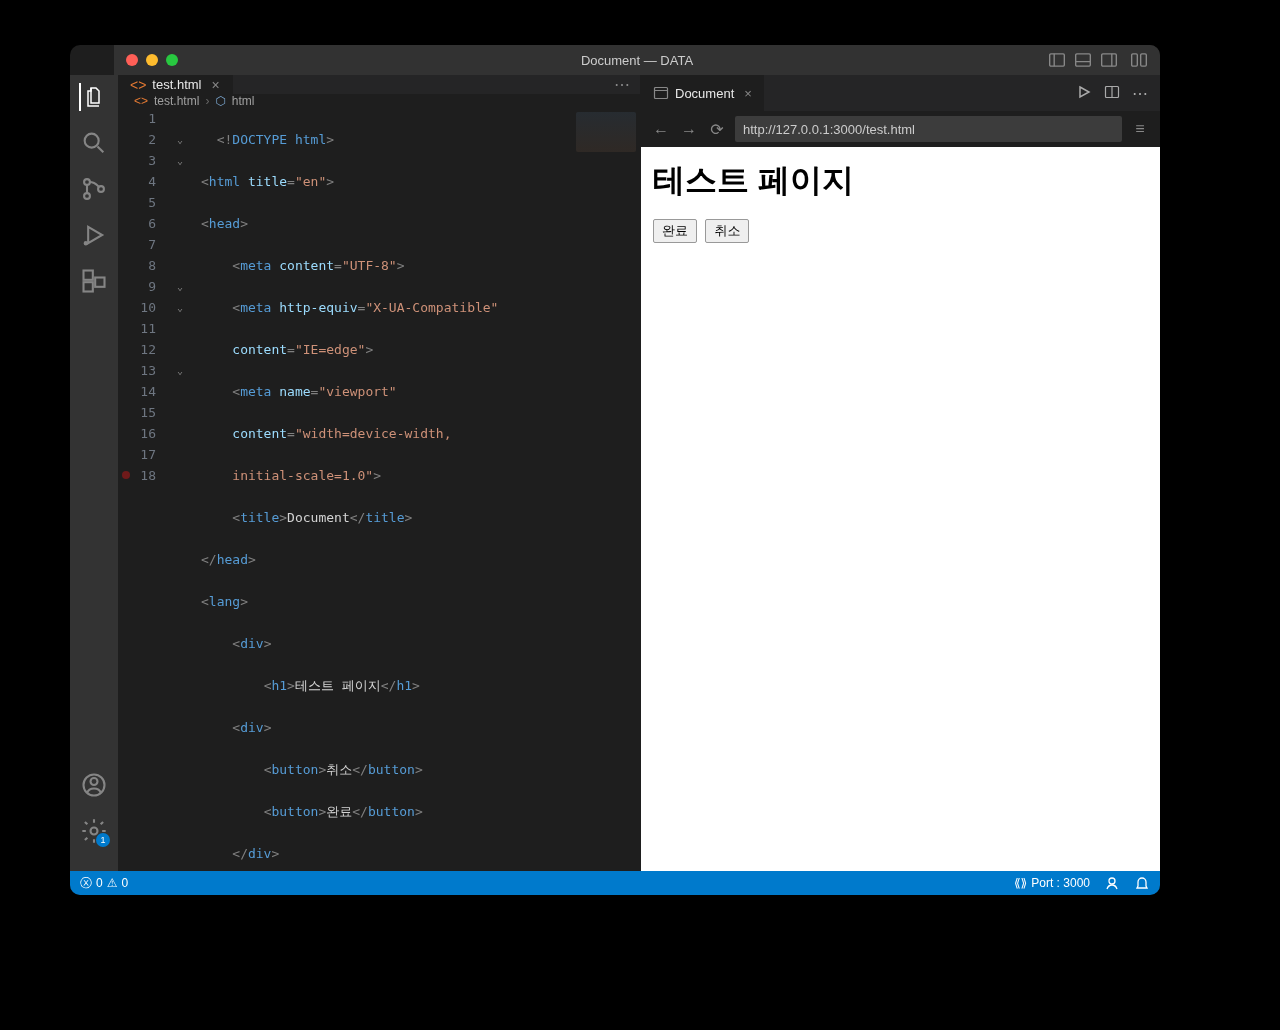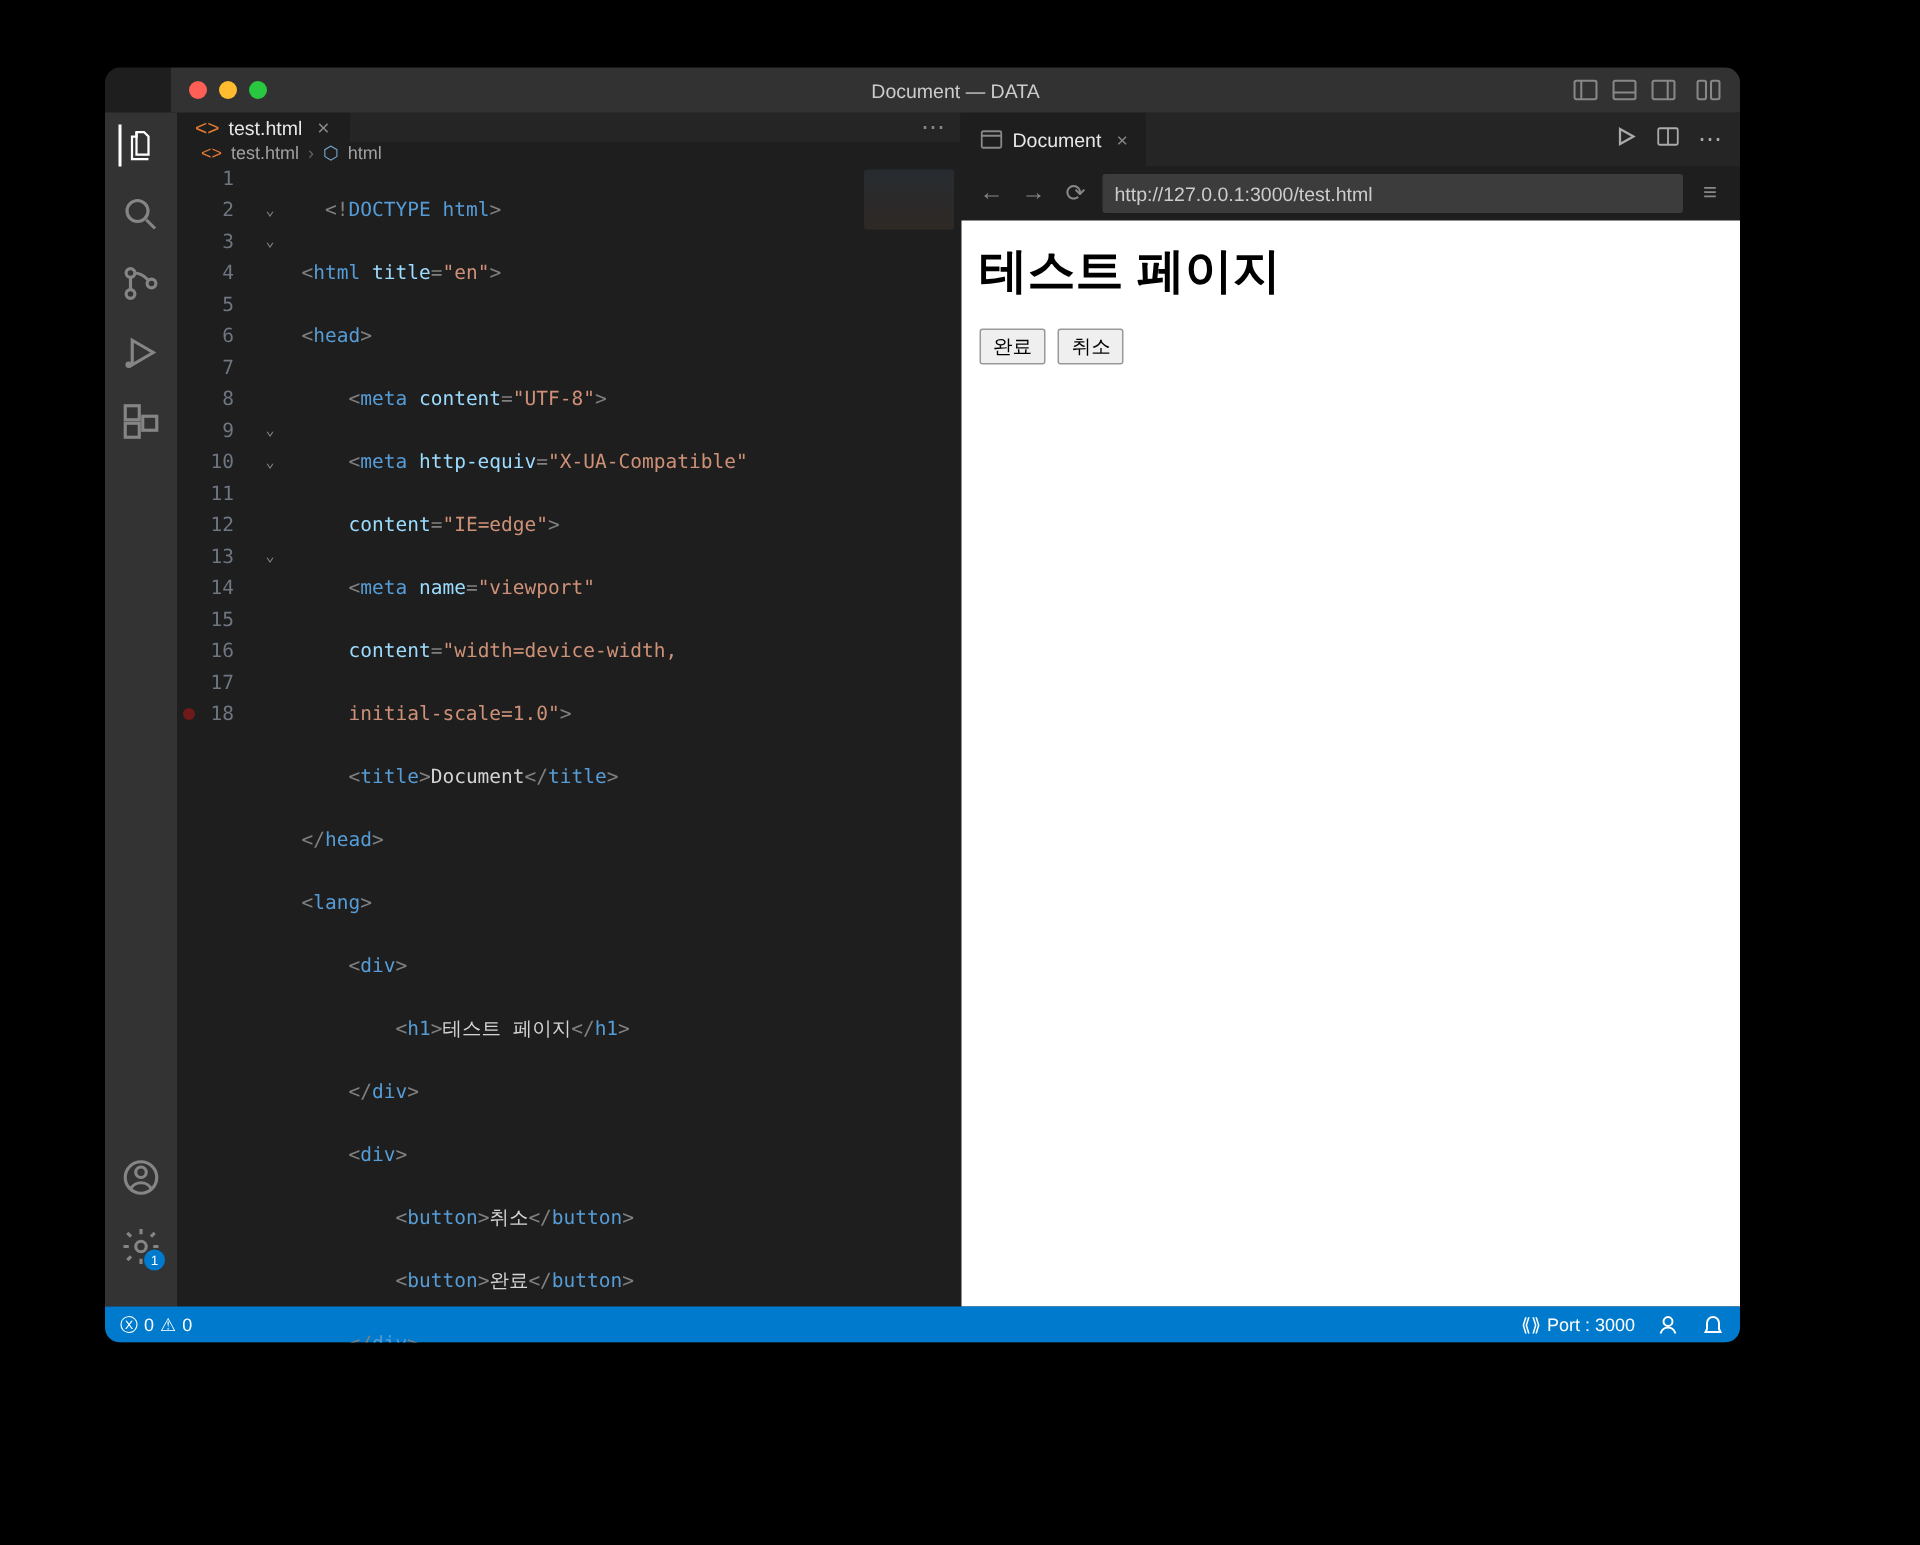"</div>" div.code-line { html: <div> <span>&lt;/</span><span>div</span><span>&gt;</span></div> -> none }
